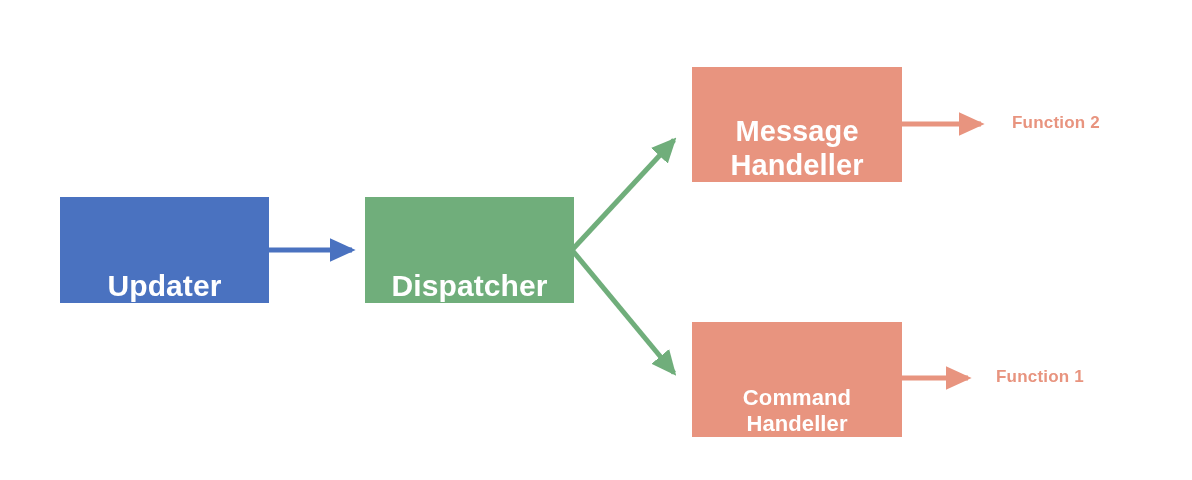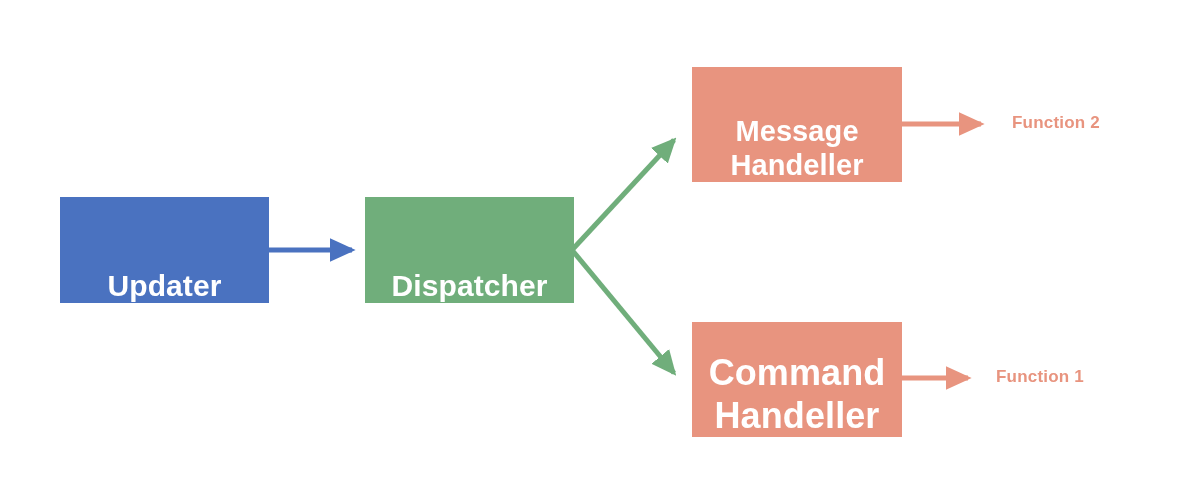"Command" #node-command-handler { font-size: 36px -> 22px }
